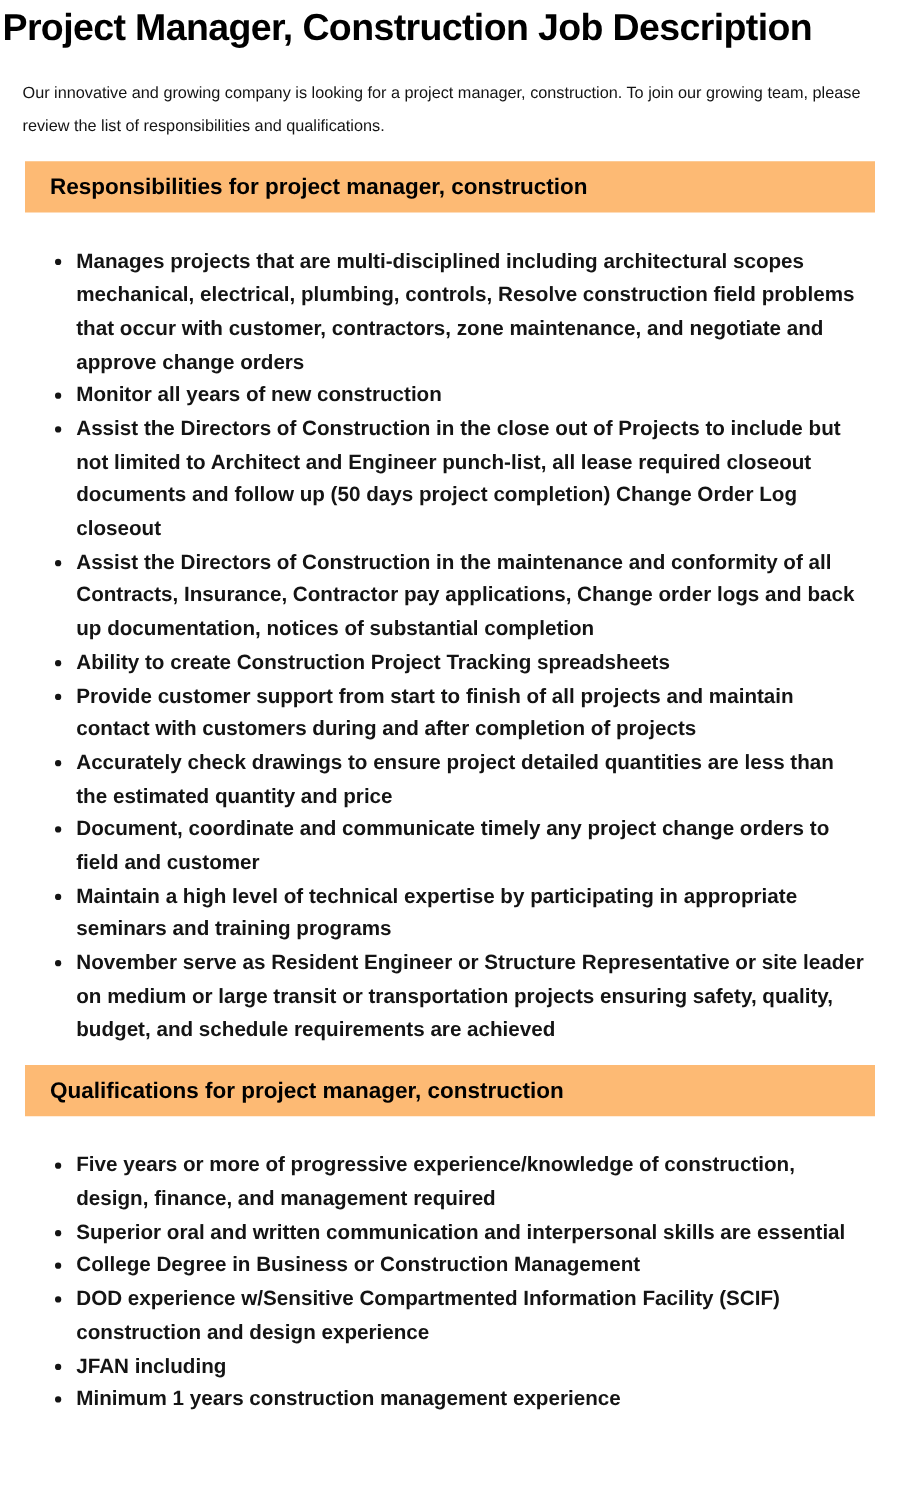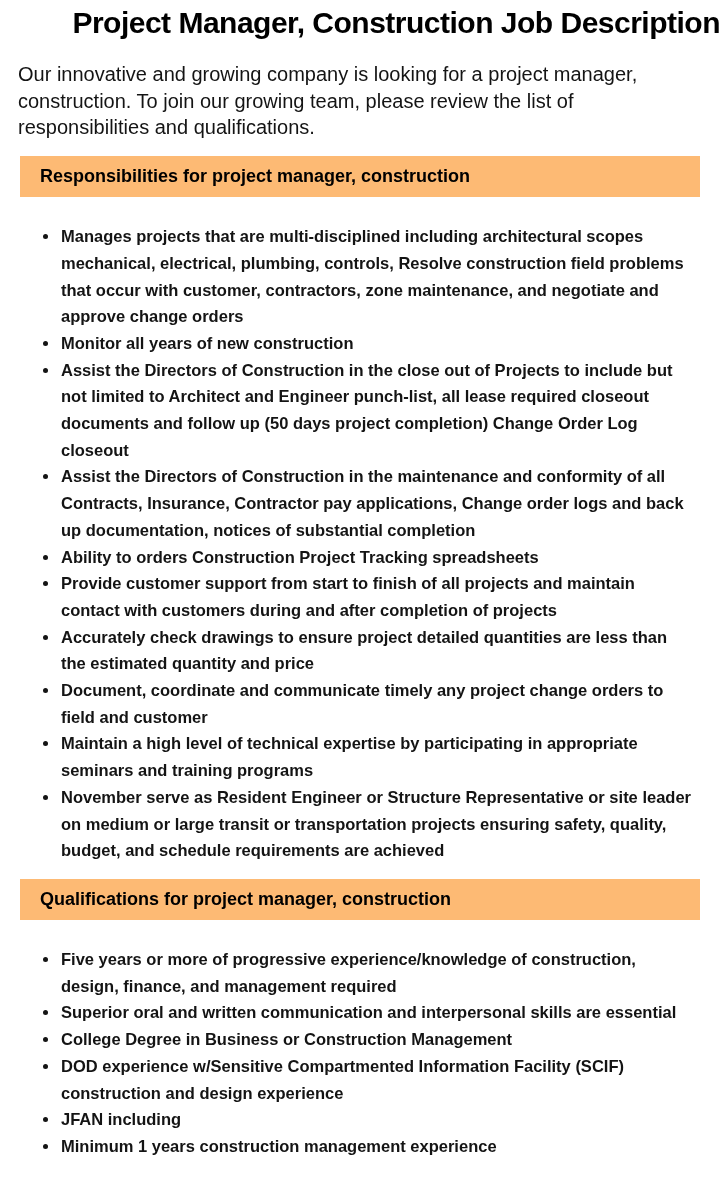"Project Manager, Construction Job" .doc-title { text-align: right -> none }
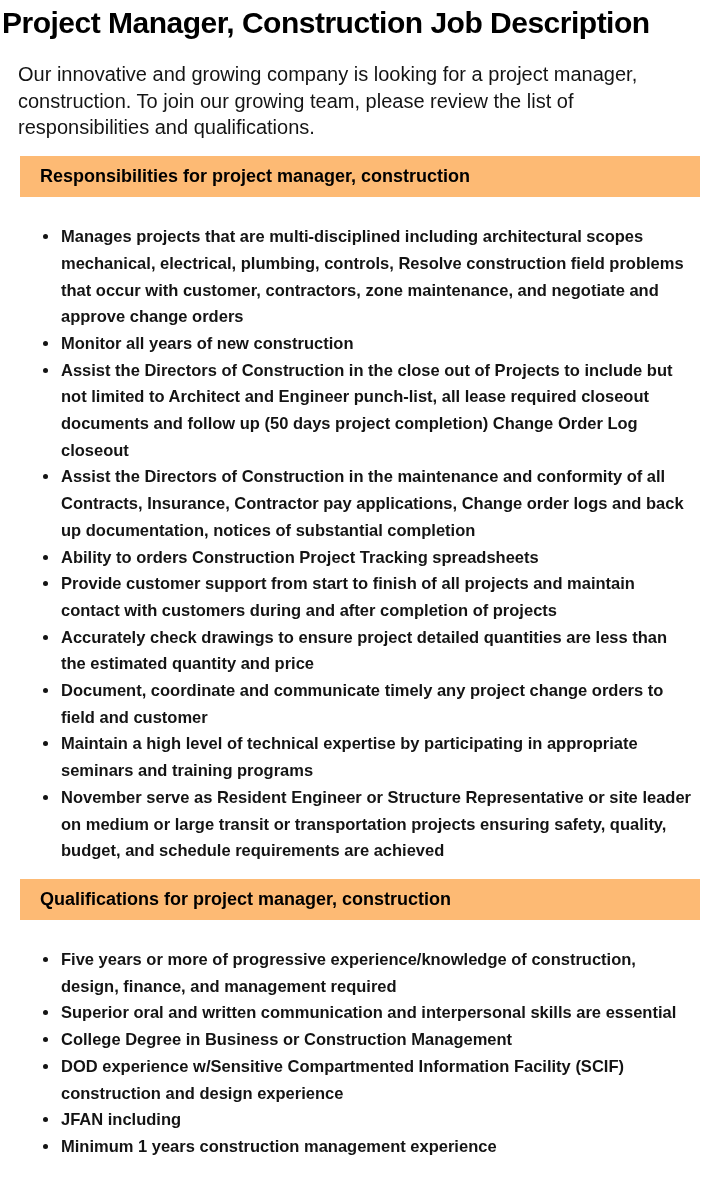"Our innovative and growing company" .intro { font-size: 20px -> 13px }
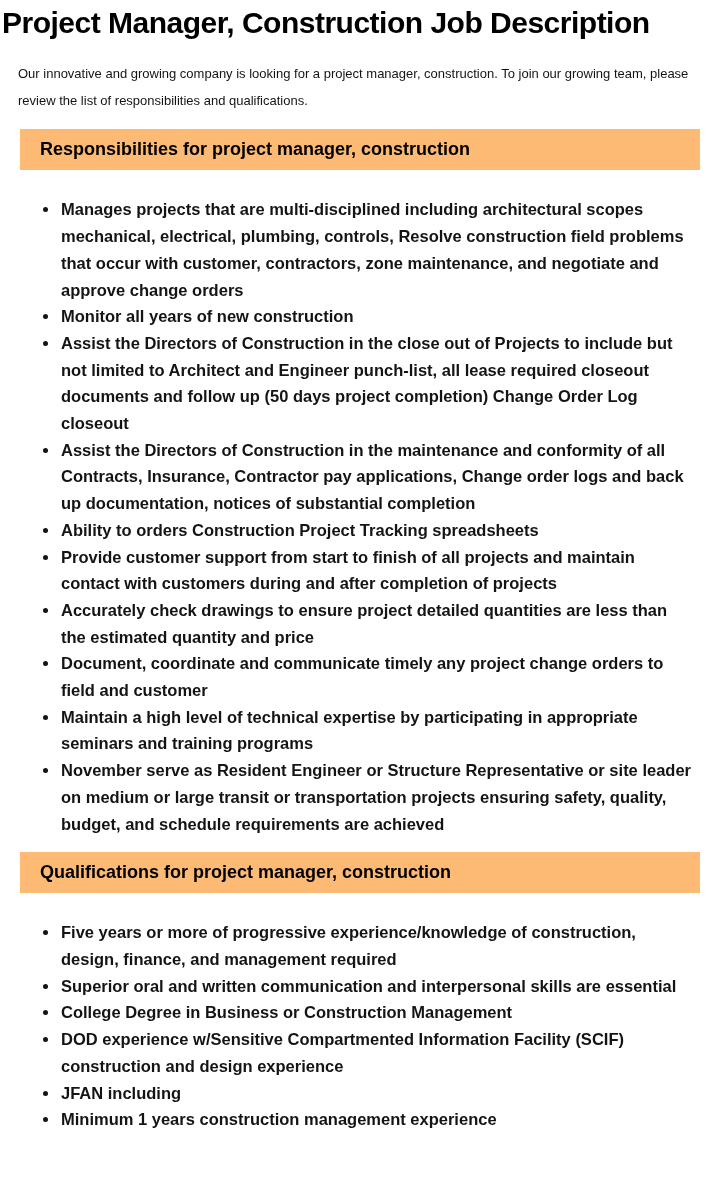"Ability to orders Construction Project" li { text: orders -> create }
